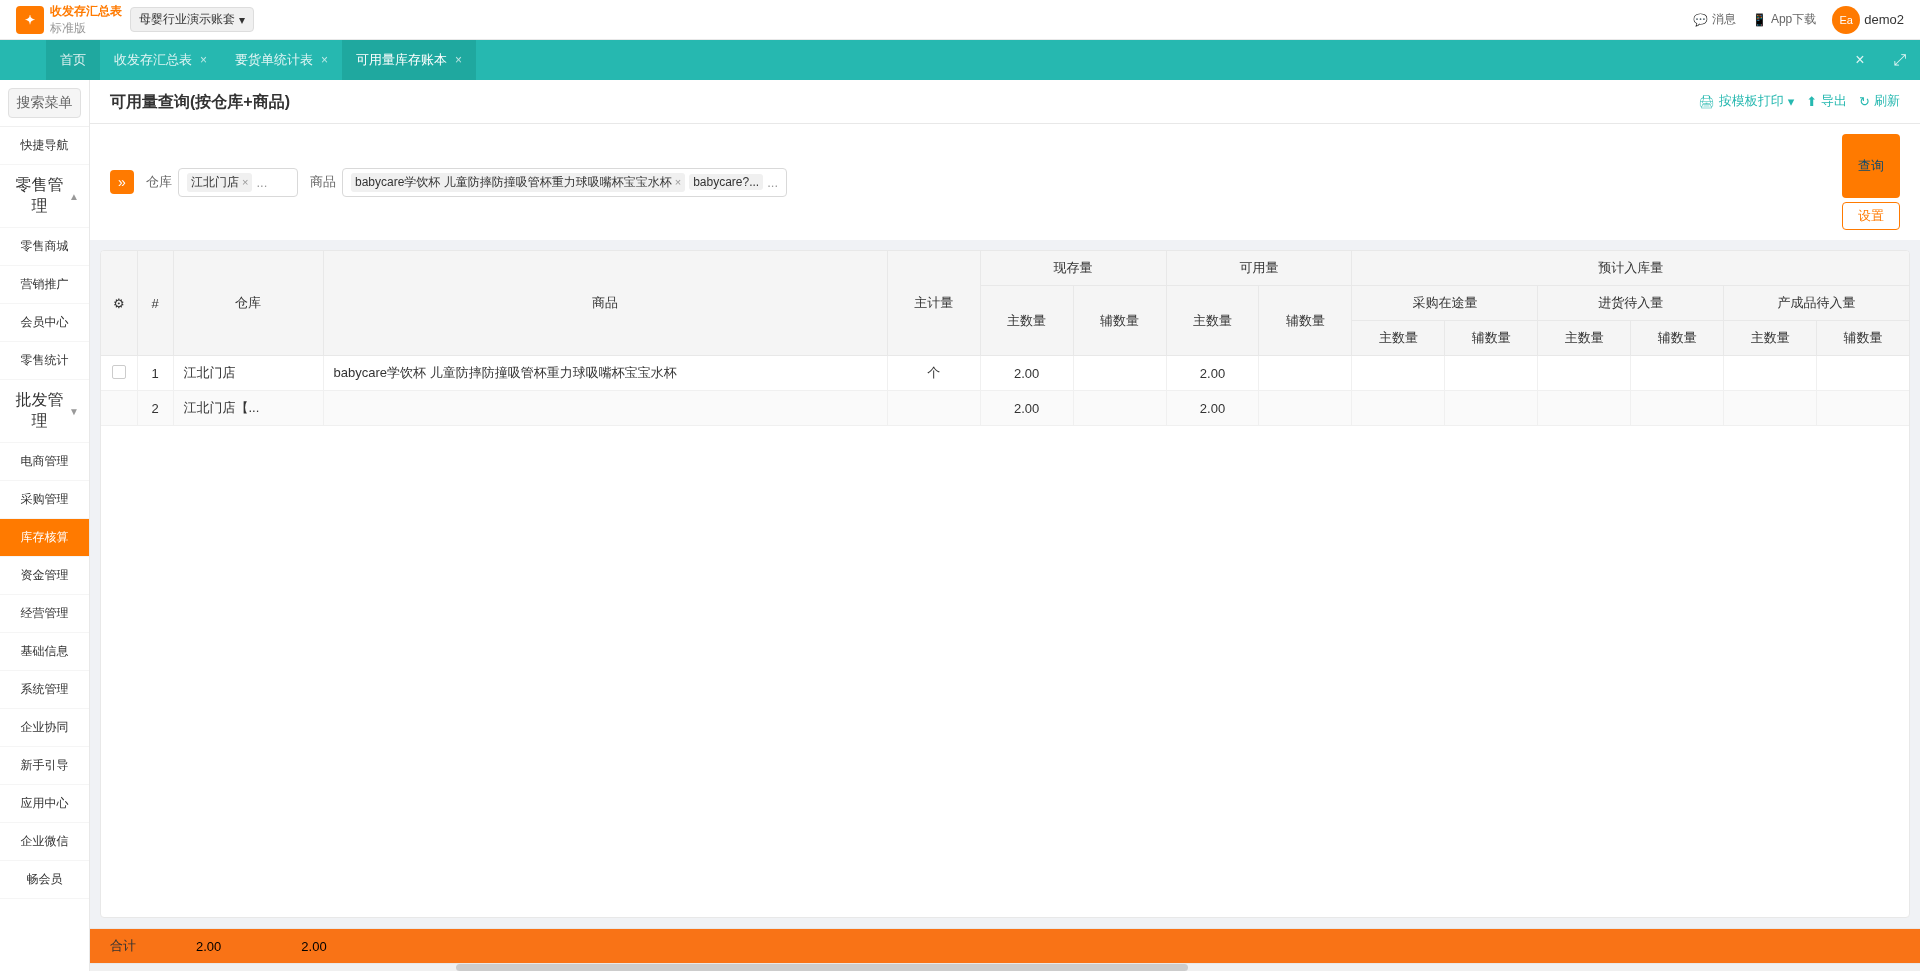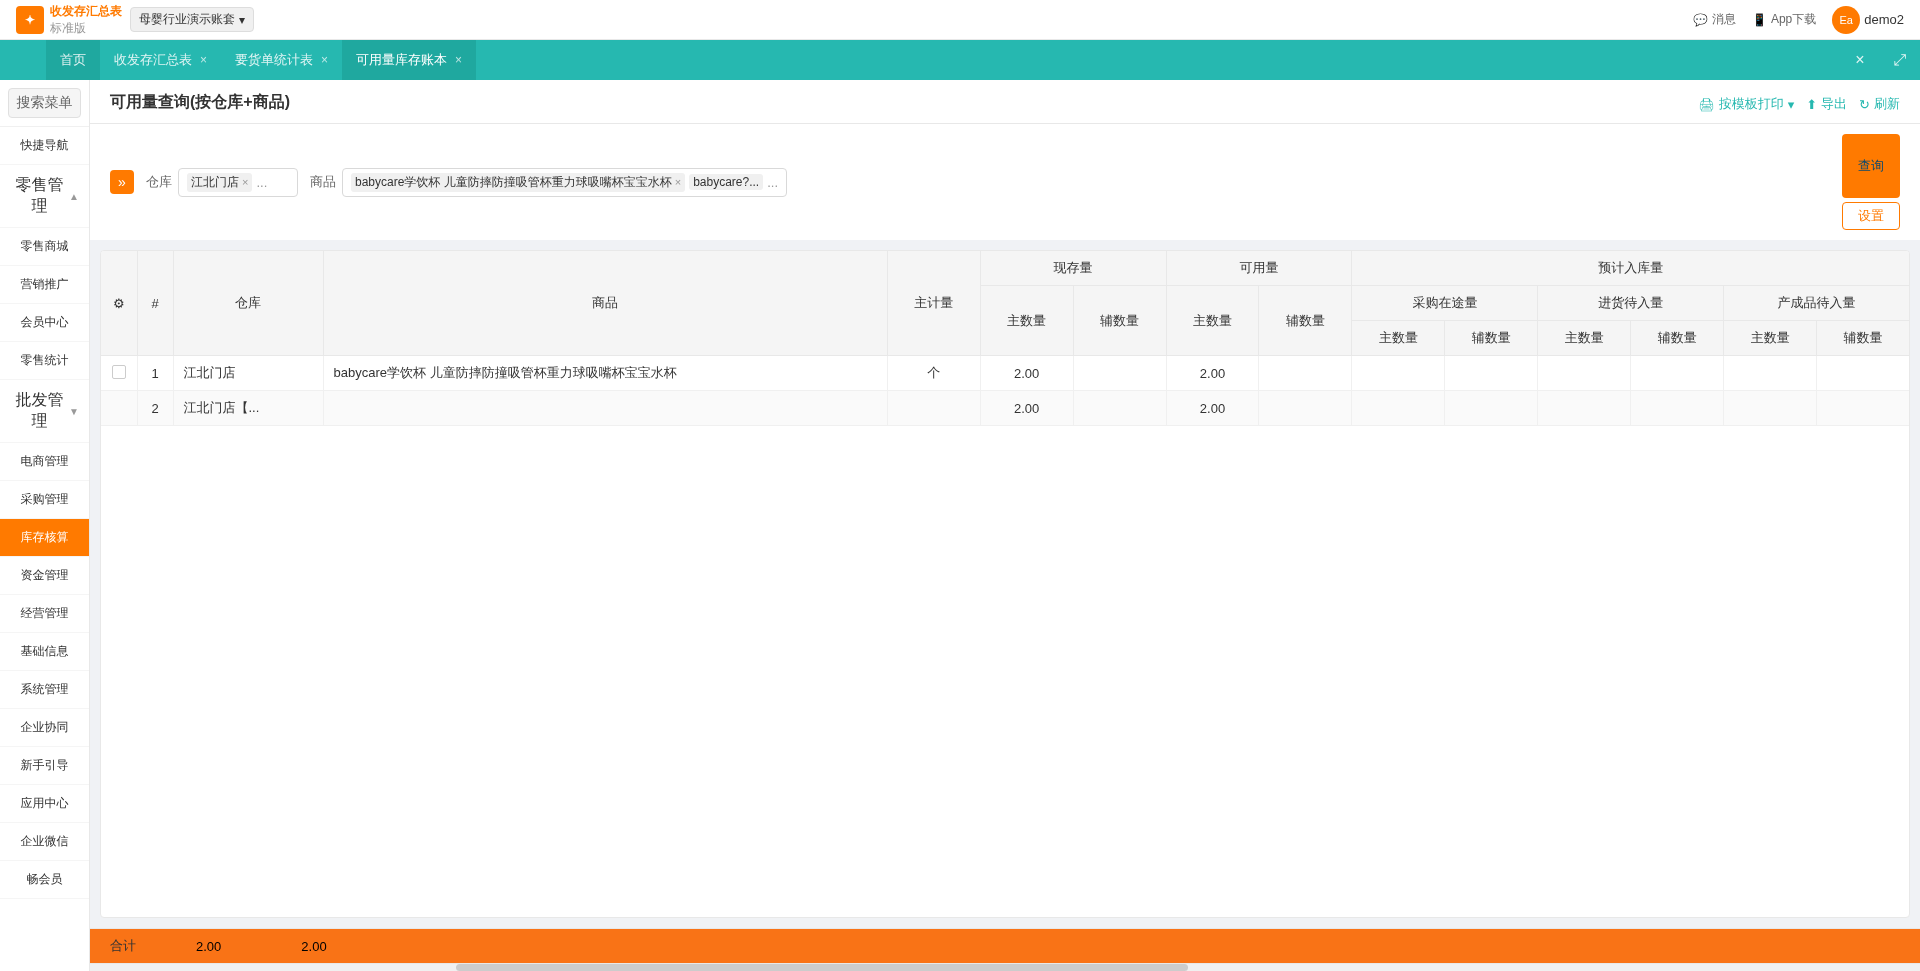"可用量查询(按仓库+商品)" .page-title-row { align-items: flex-end -> flex-start }
